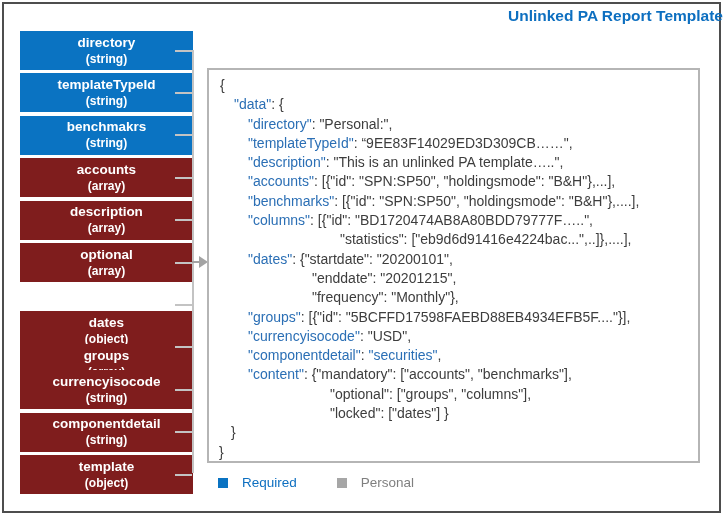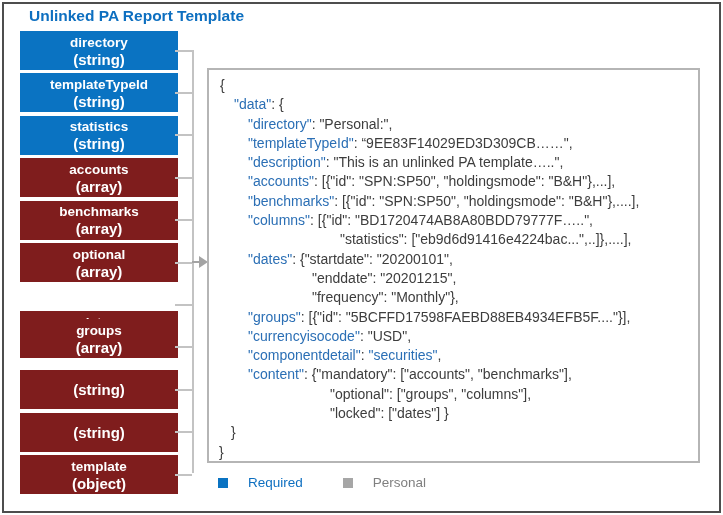"Unlinked PA Report Template" .title { text-align: left -> right }
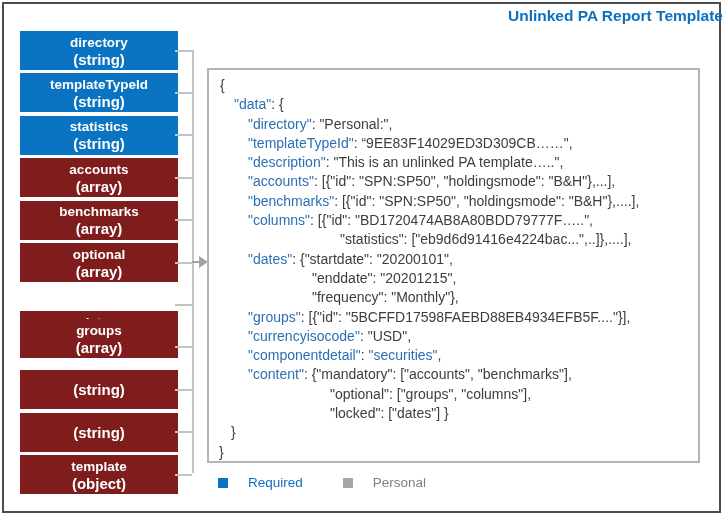"directory" .sbox { width: 158px -> 173px }
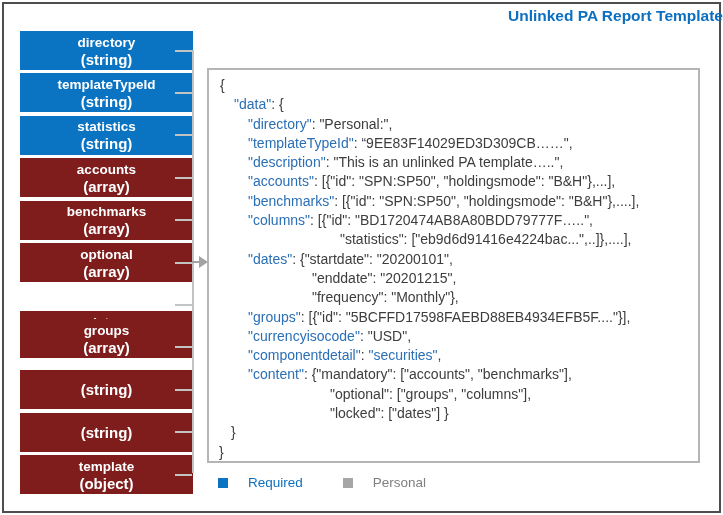"(string)" .stype { font-size: 15px -> 12px }
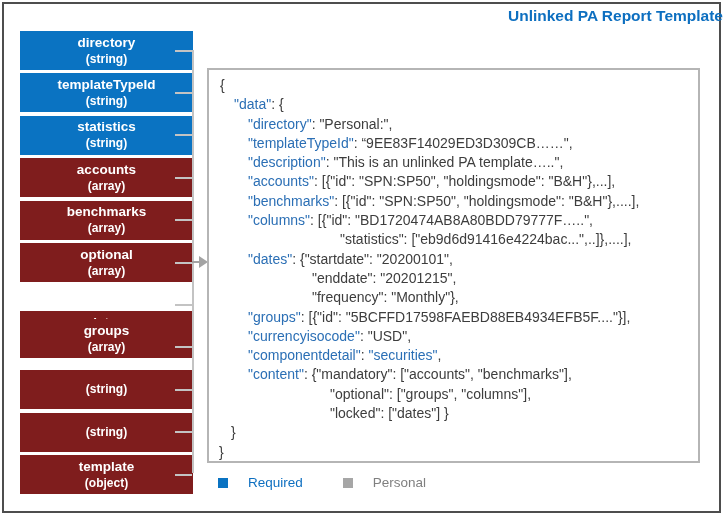"statistics" div.sname { text: statistics -> benchmakrs }
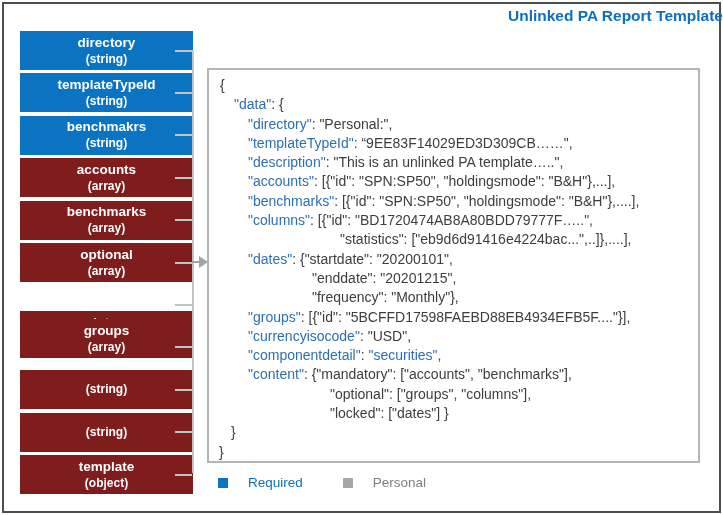"benchmarks" div.sname { text: benchmarks -> description }
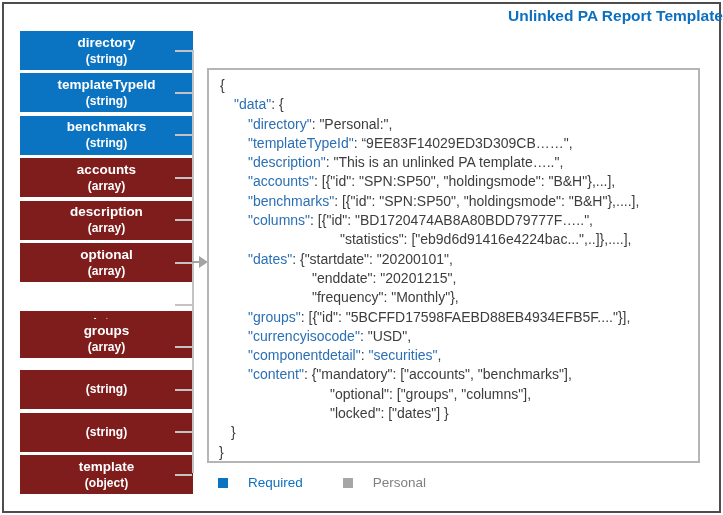"groups" div.sbox { top: 319px -> 344px }
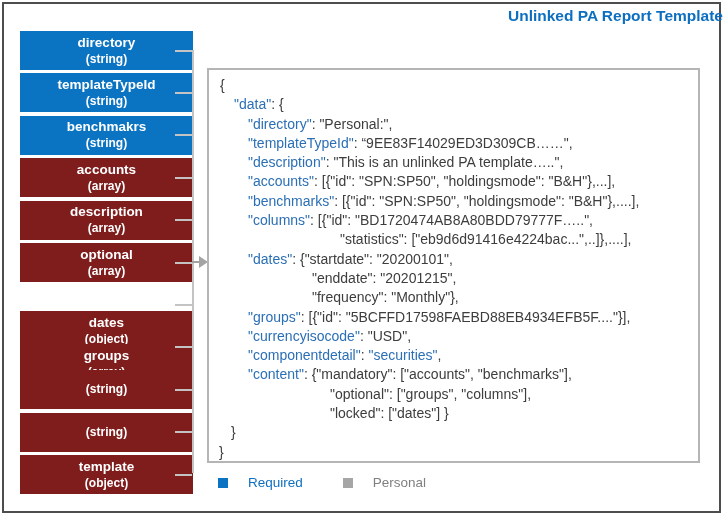"currencyisocode" div.sname { html: none -> <div>currencyisocode</div> }
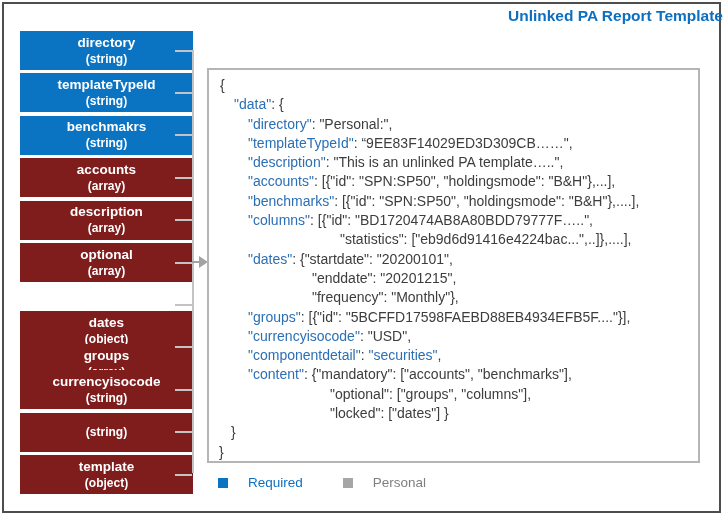"componentdetail" div.sname { html: none -> <div>componentdetail</div> }
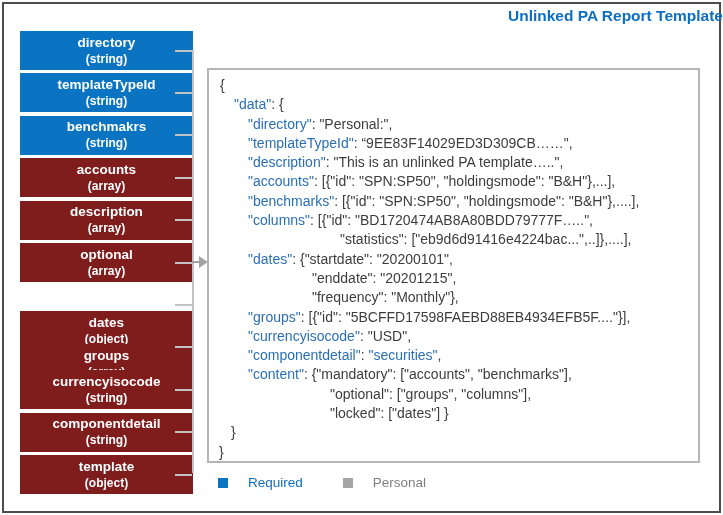"Required" .legitem { gap: 20px -> 14px }
